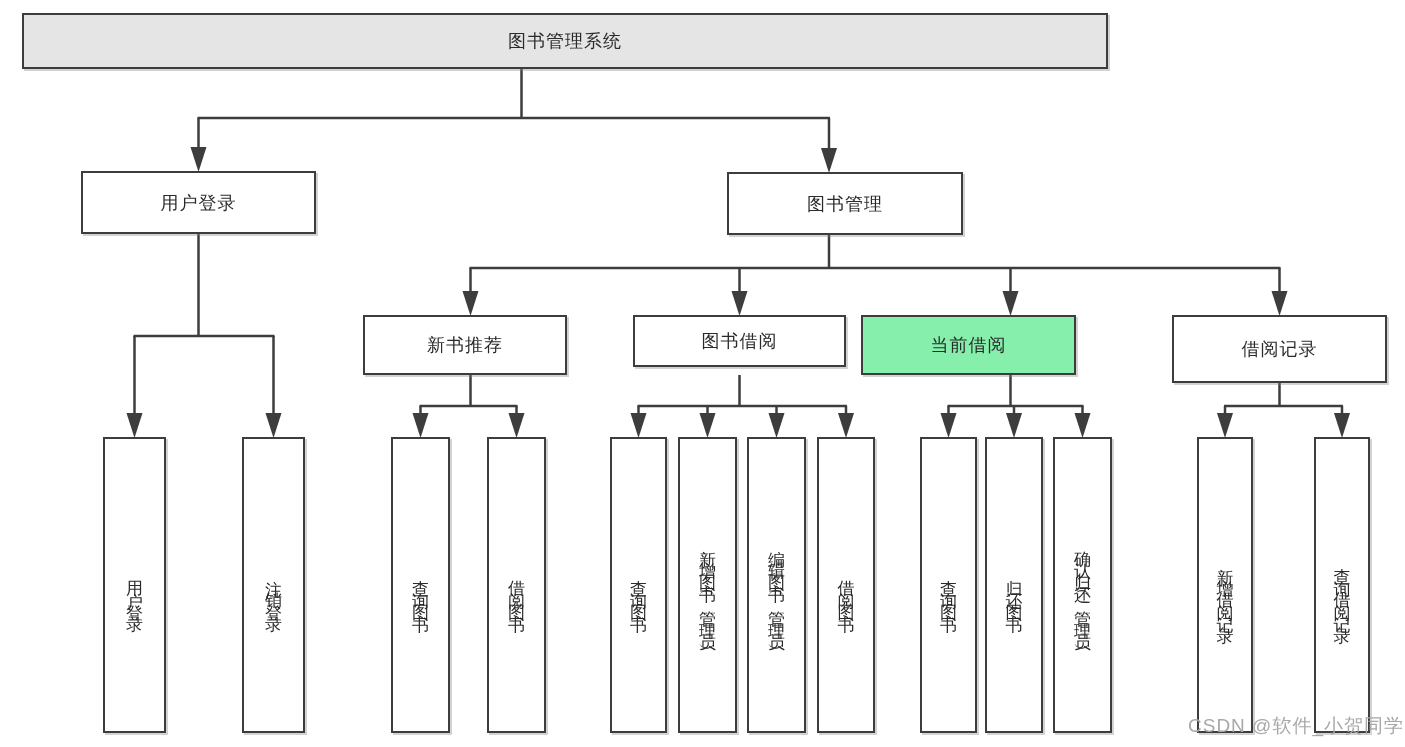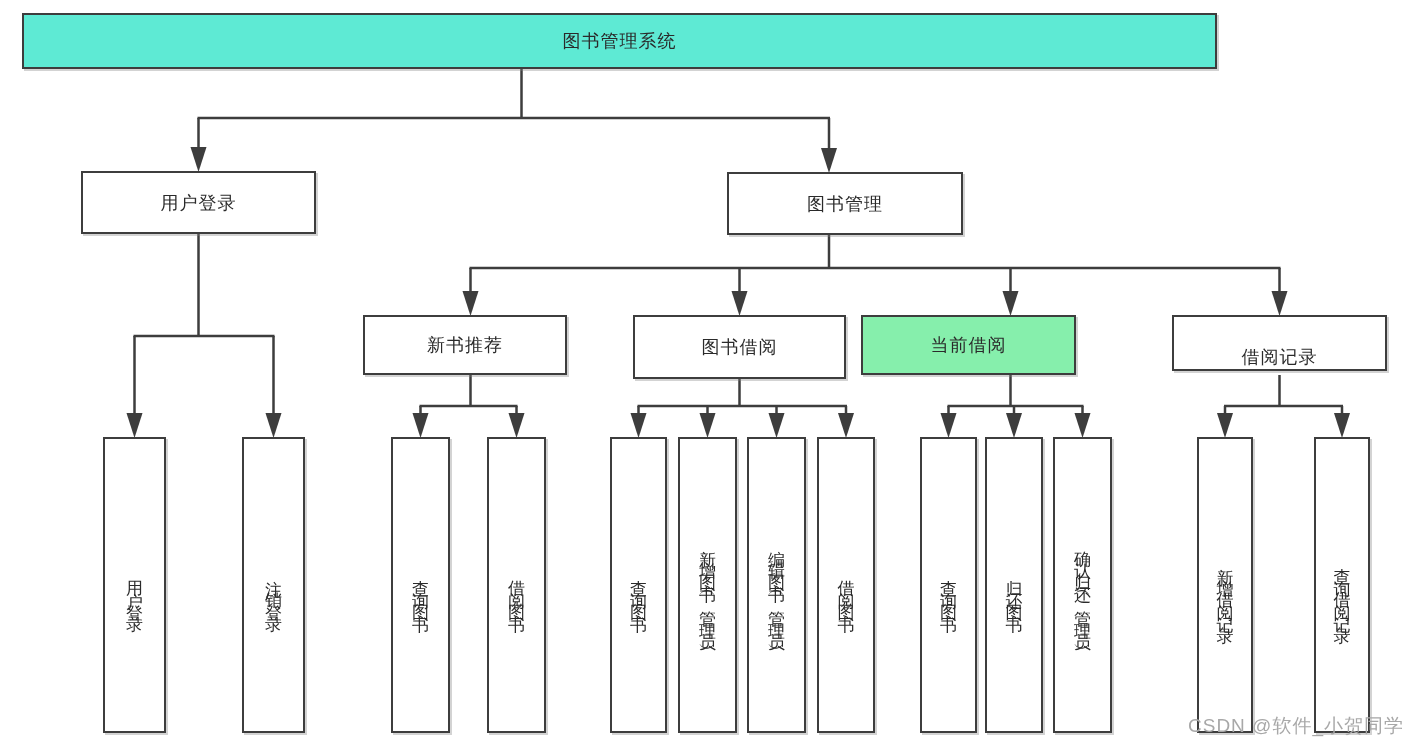"图书管理系统" div.node { background: #5eead4 -> #e5e5e5; width: 1195px -> 1086px }
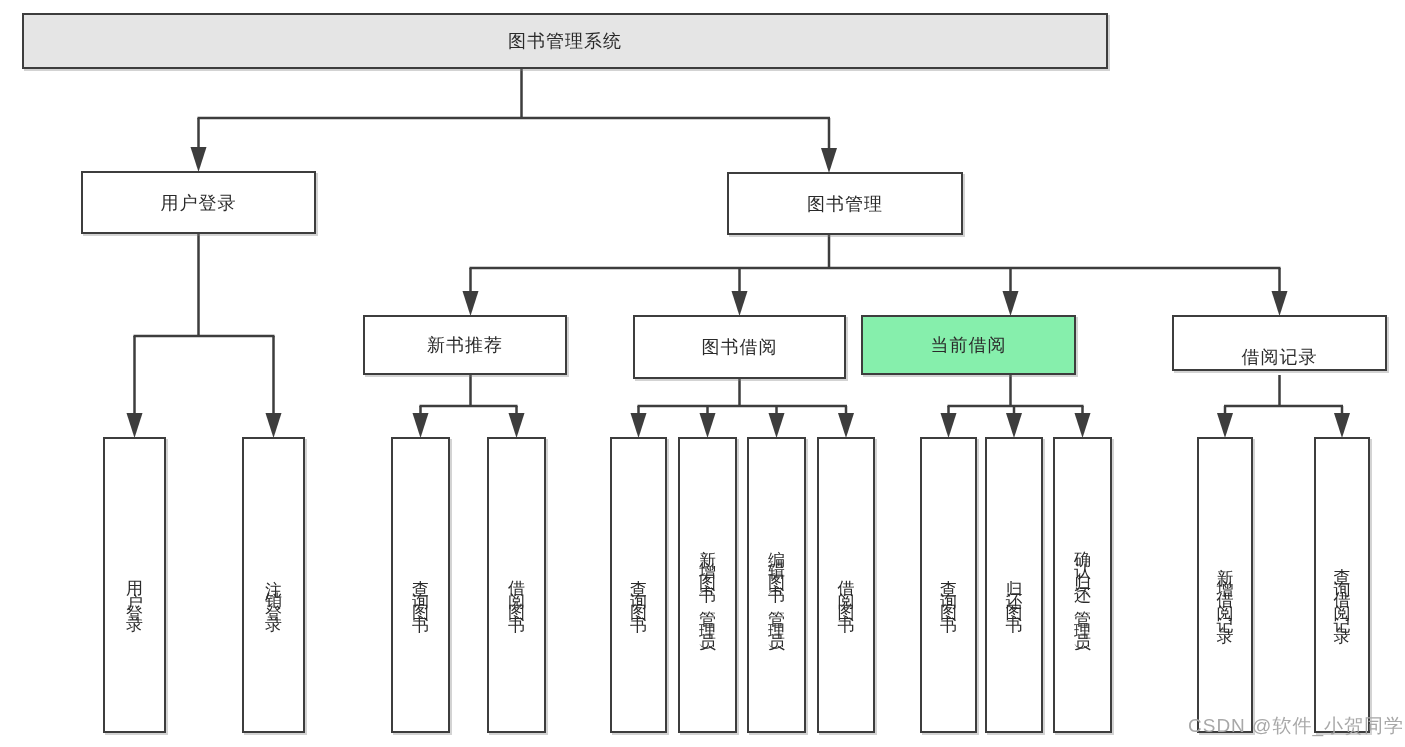"图书借阅" div.node { height: 64px -> 52px }
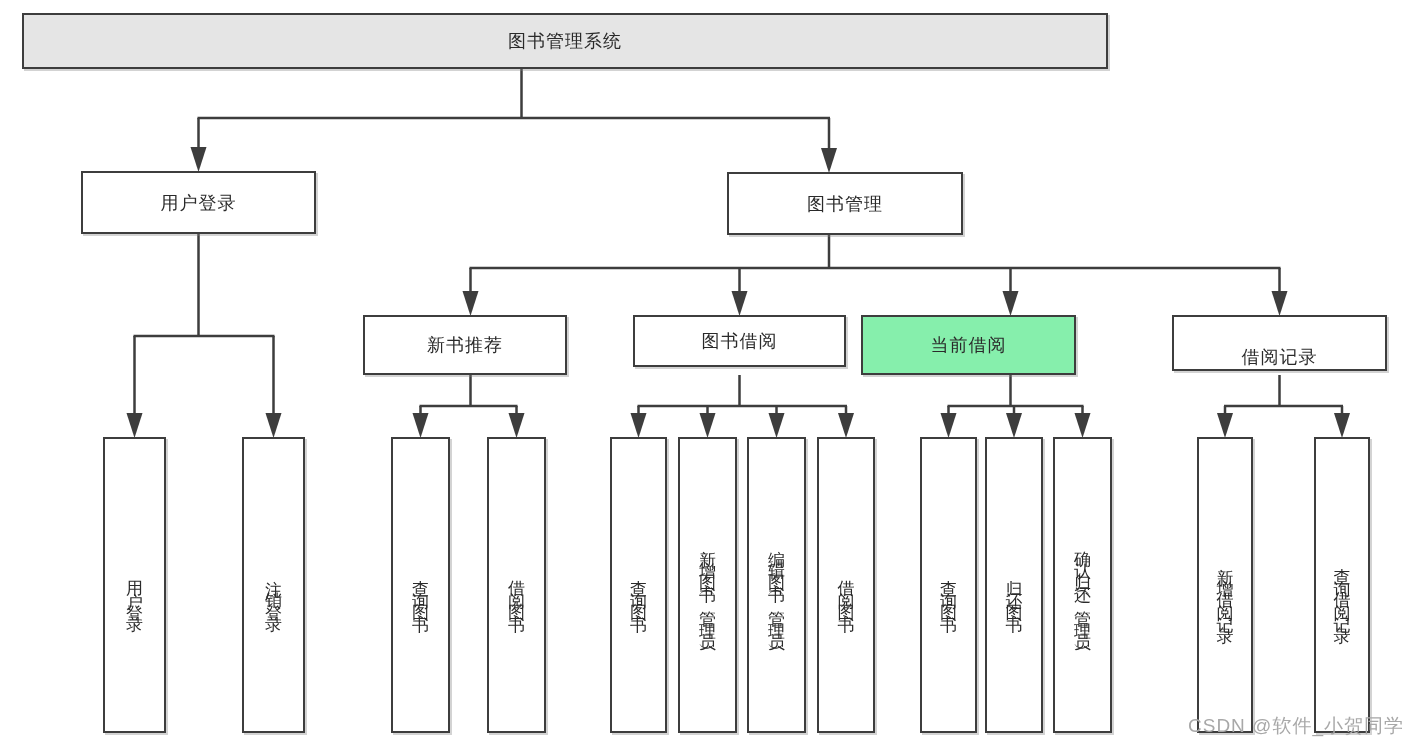"借阅记录" div.node { align-items: flex-end -> none; height: 56px -> 68px }
